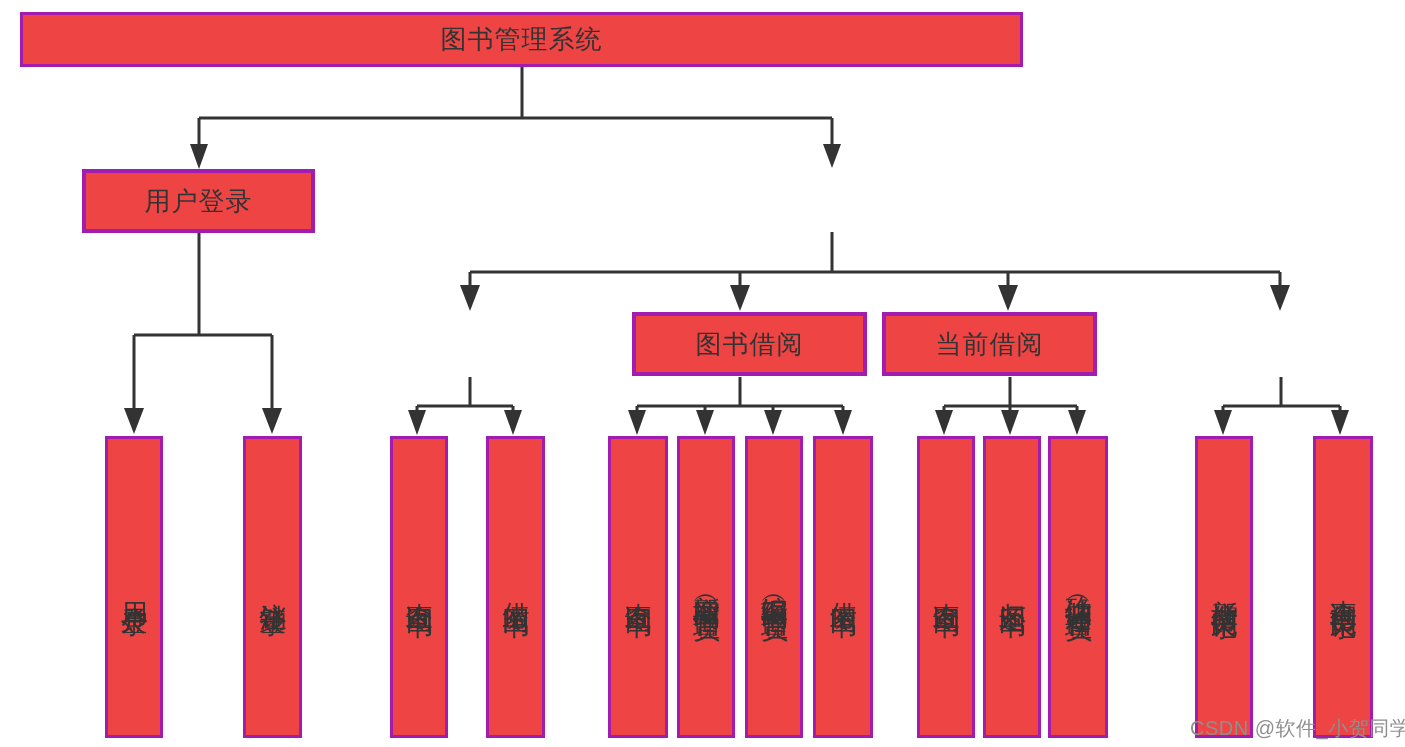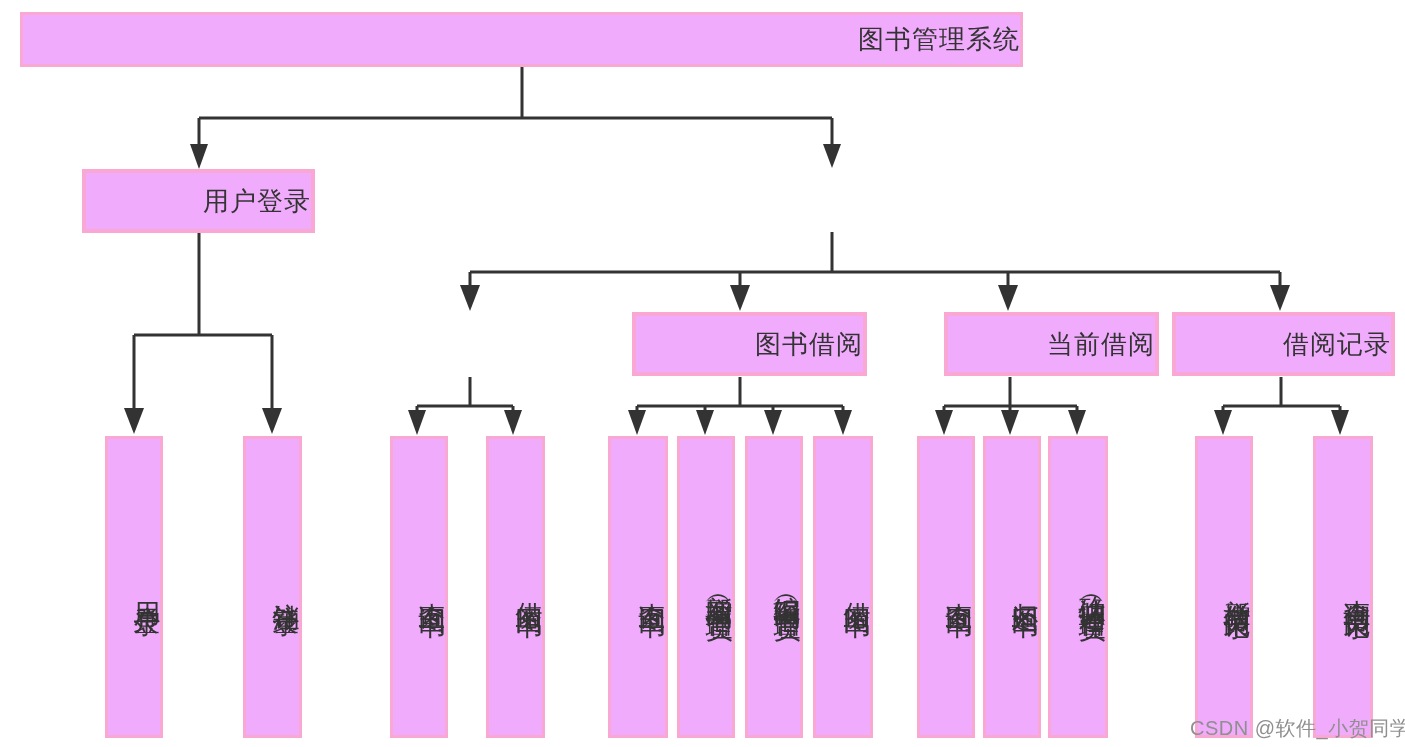"图书管理系统" .box { background: #f0abfc -> #ef4444; border: 3px solid #f9a8d4 -> 3px solid #a21caf; justify-content: flex-end -> center }
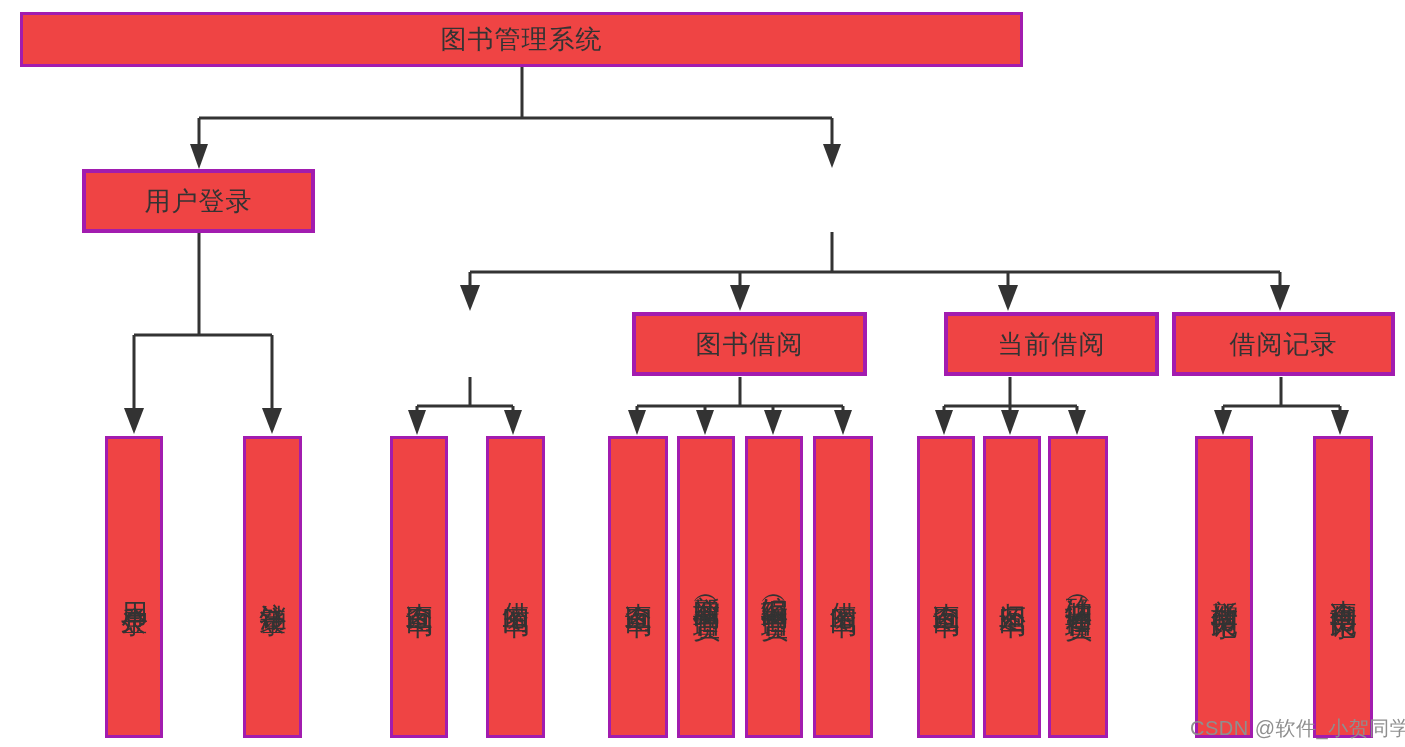"当前借阅" div.box { left: 944px -> 882px }
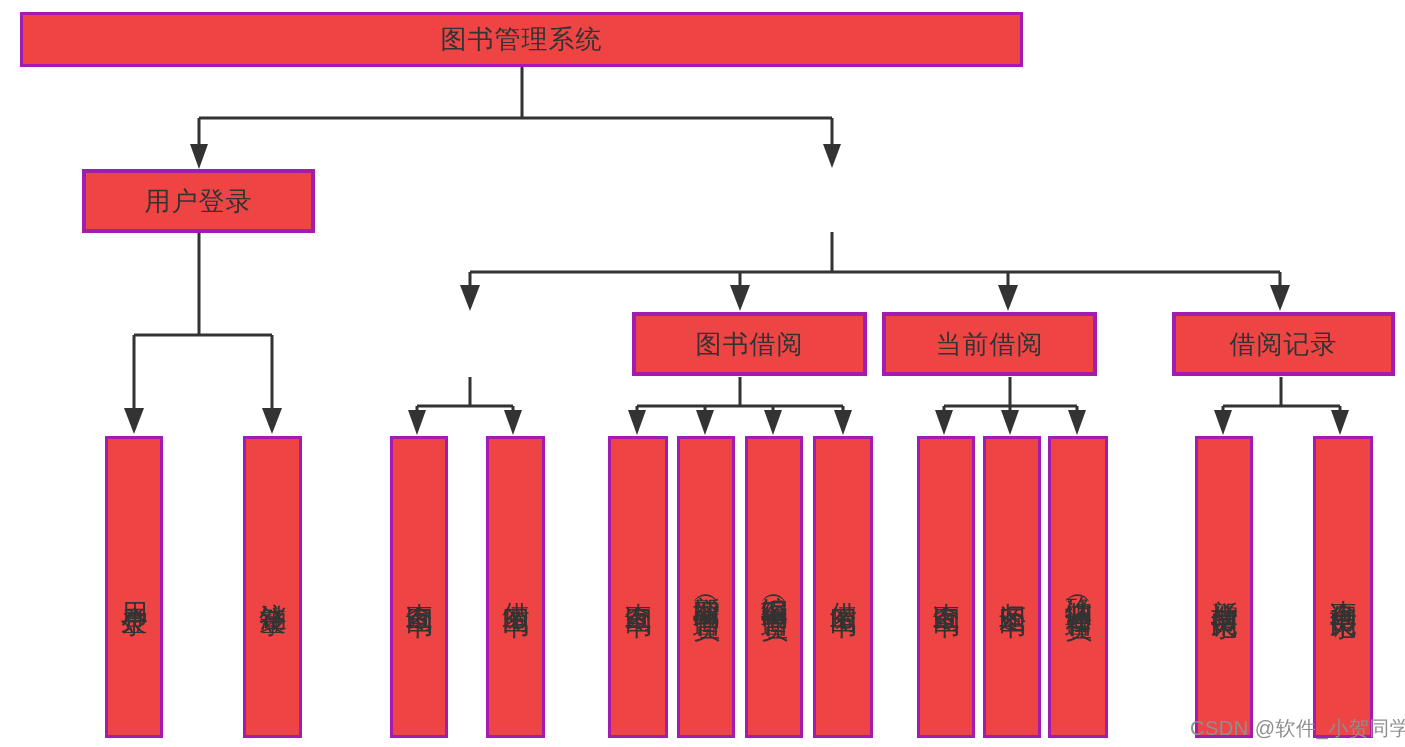"借阅记录" div.box { html: <div> <span>借阅记录</span> </div> -> none }
